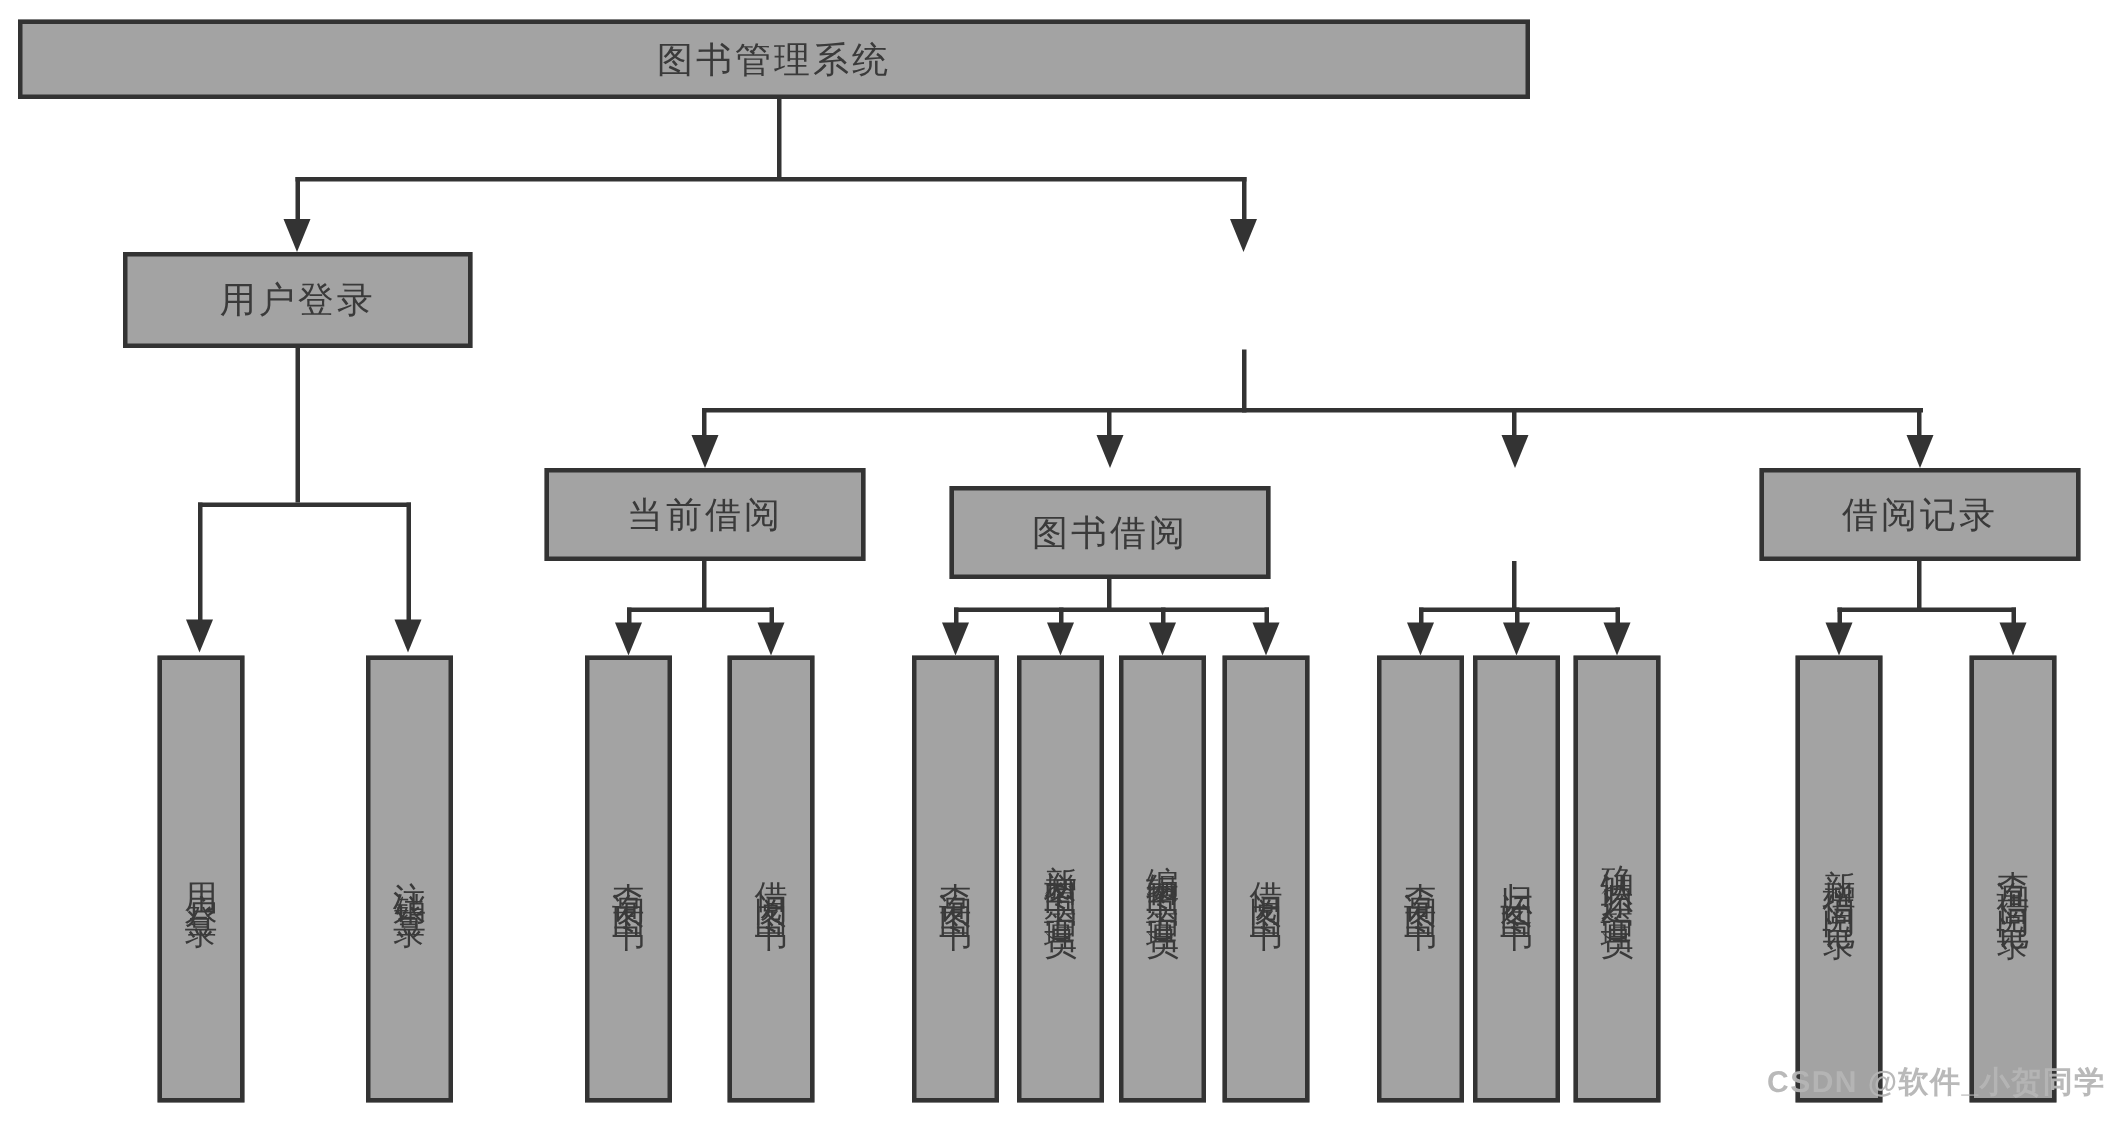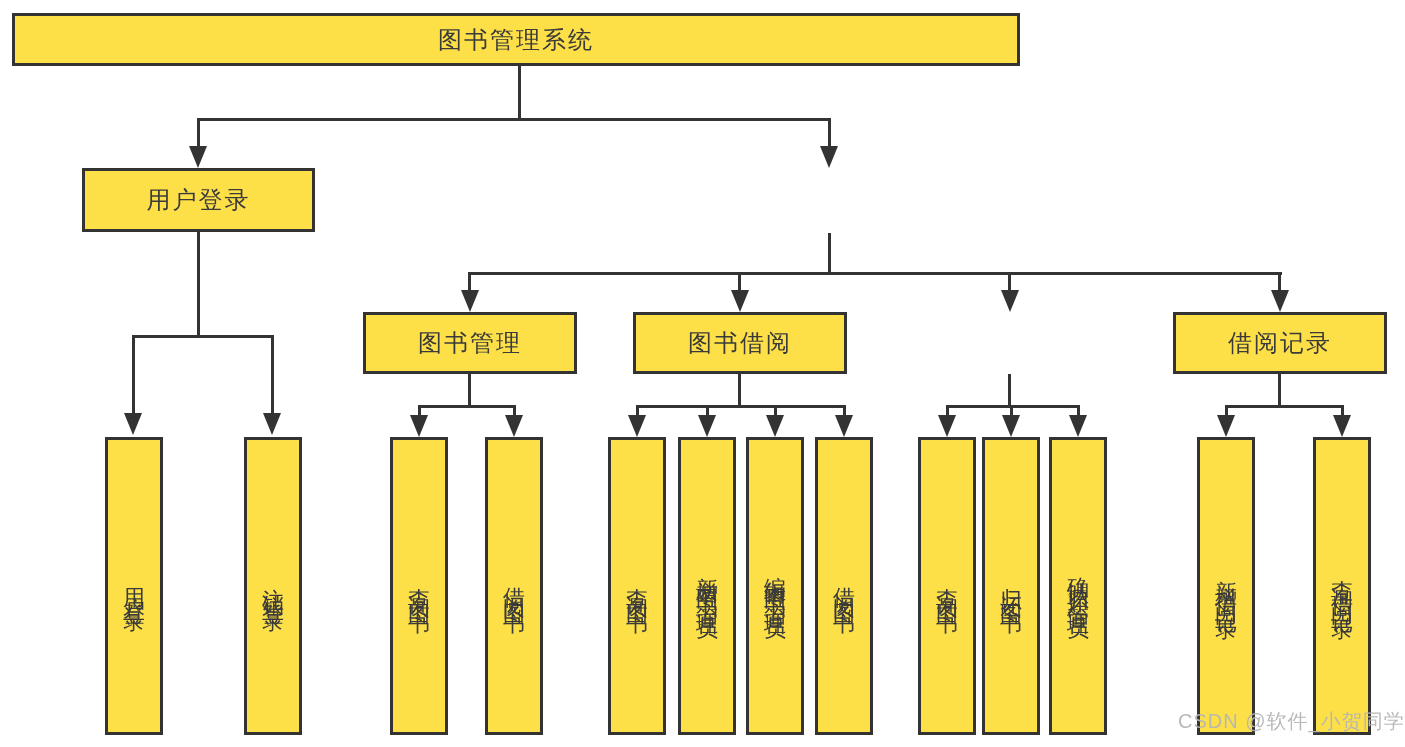"图书管理系统" .node { background: #fde047 -> #a3a3a3 }
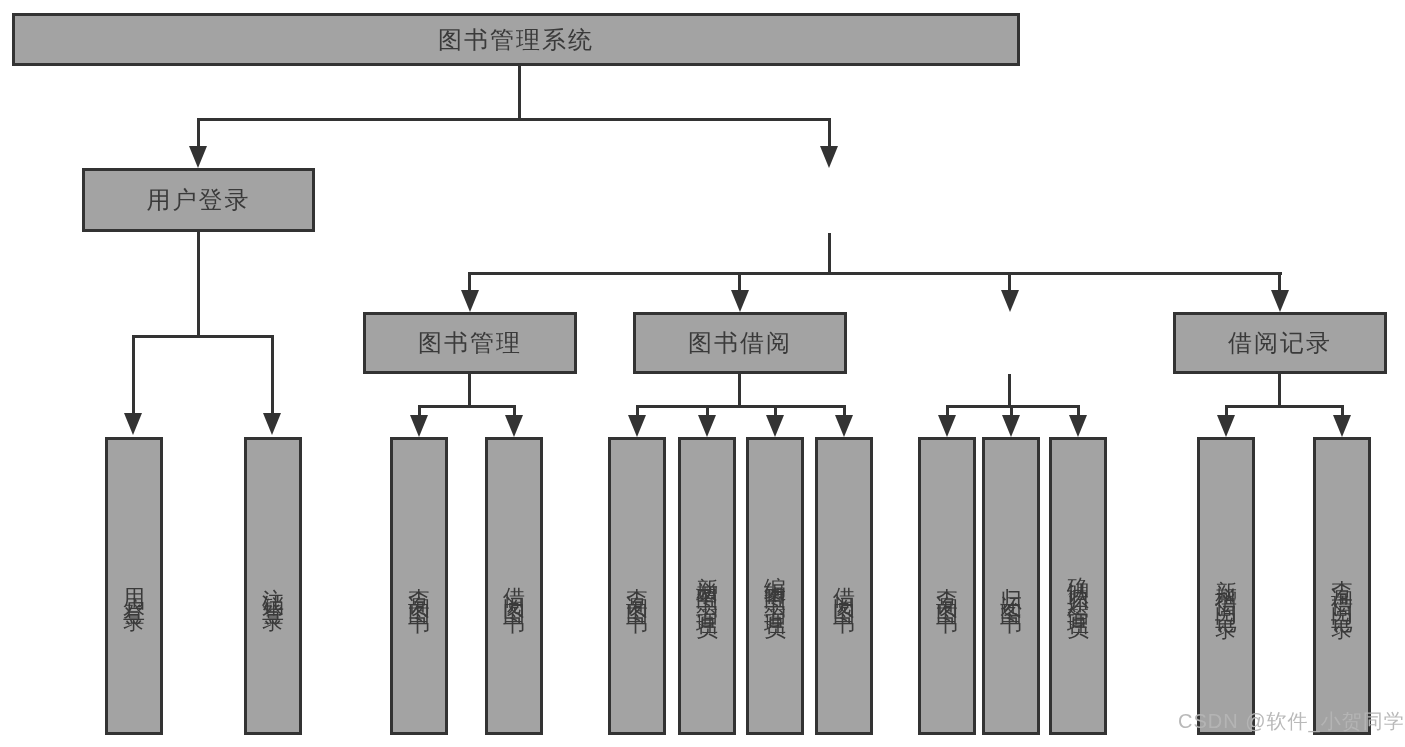"图书管理" div.node { text: 图书管理 -> 当前借阅 }
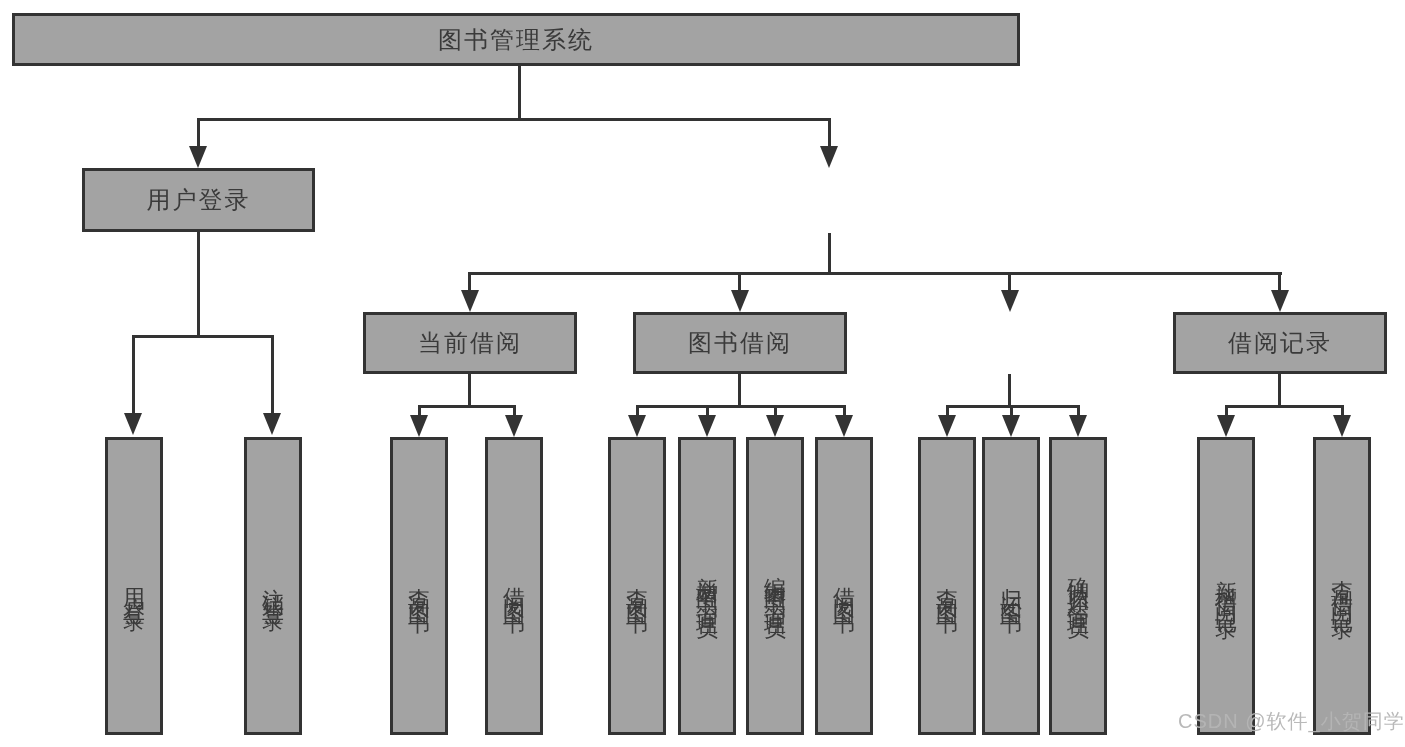"图书借阅" div.node { top: 312px -> 324px }
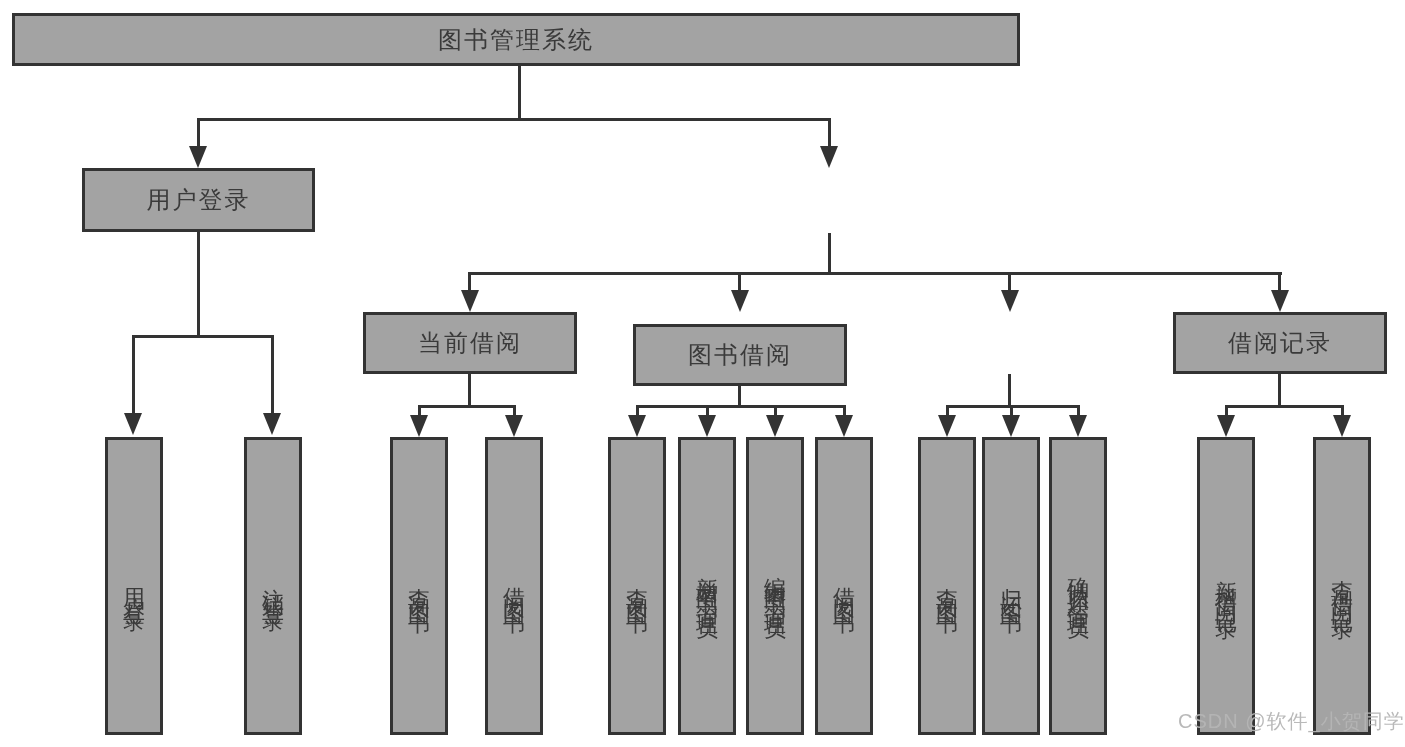"CSDN @软件_小贺同学" .watermark { font-weight: none -> bold }
